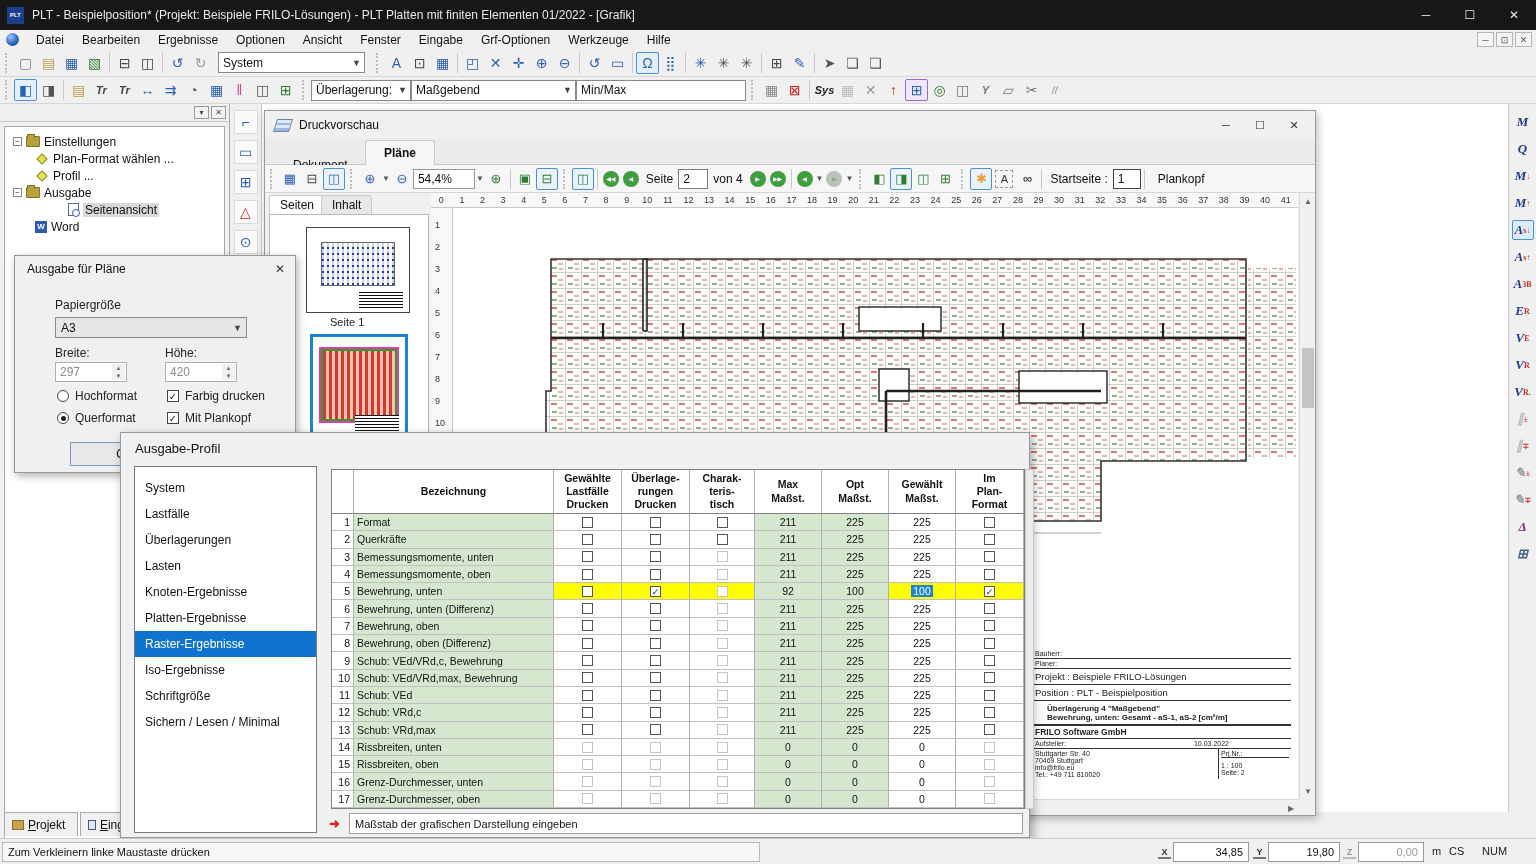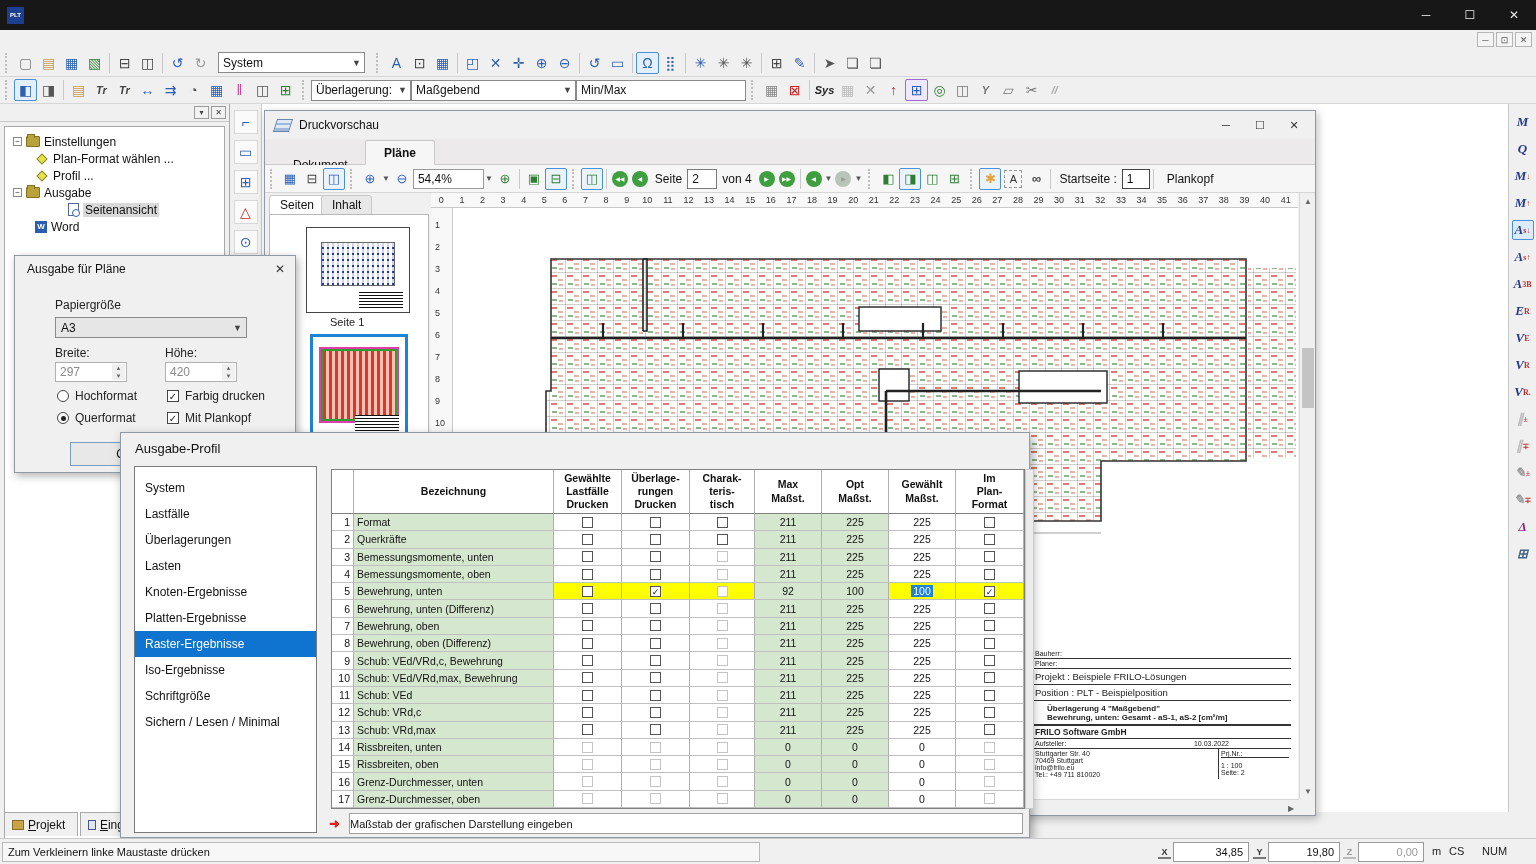"PLT - Beispielposition* (Projekt:" span { html: none -> <span>PLT - Beispielposition* (Projekt: Beispiele FRILO-Lösungen) - PLT Platten mit finiten Elementen 01/2022 - [Grafik]</span> }
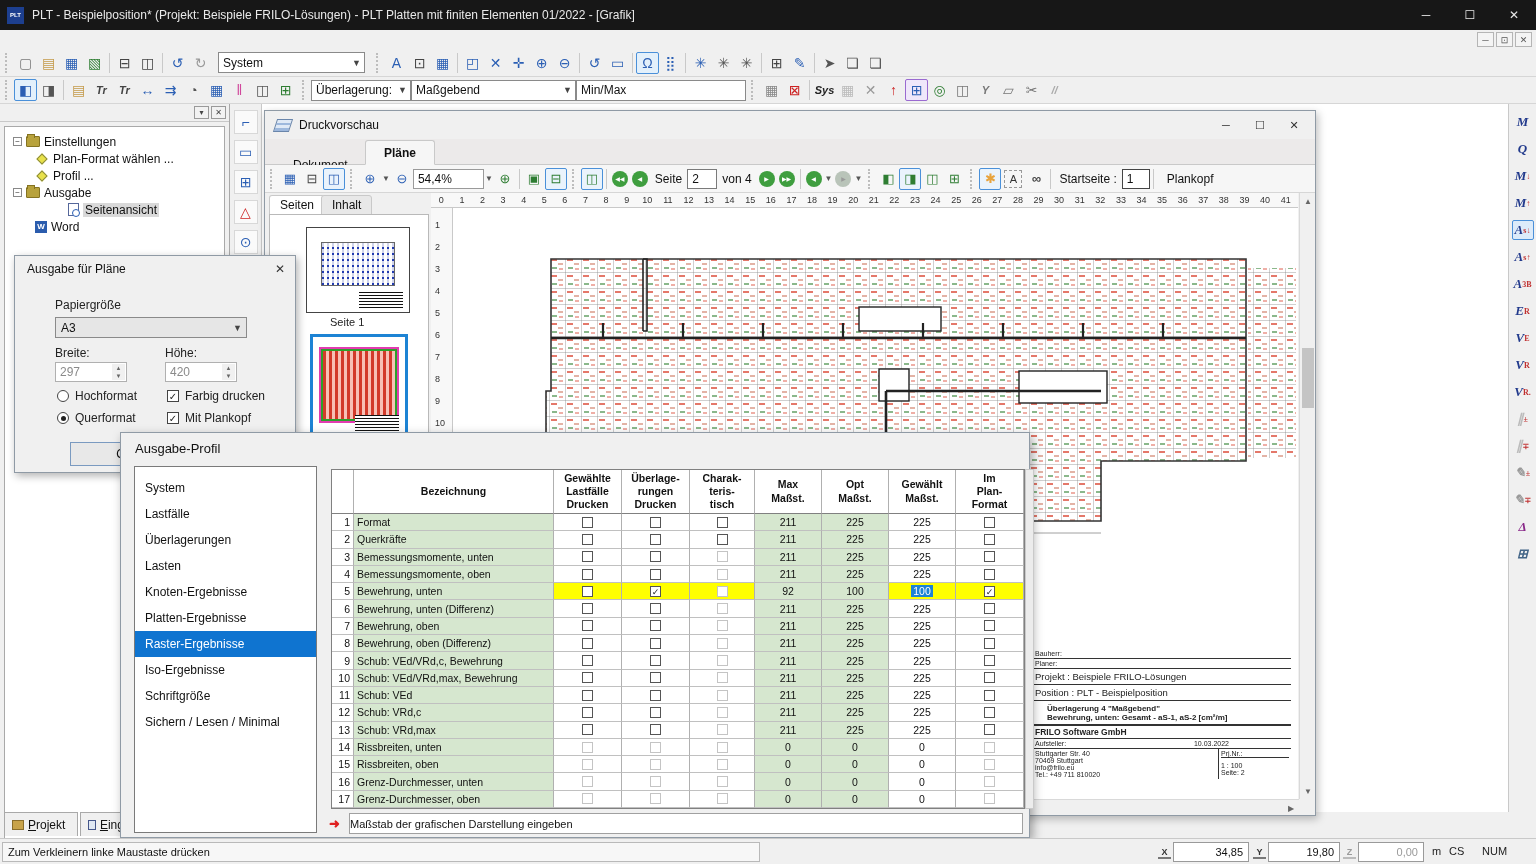"Datei" div.ab { html: none -> <div> <div></div> <div> <span>Datei</span> <span>Bearbeiten</span> <span>Ergebnisse</span> <span>Optionen</span> <span>Ansicht</span> <span>Fenster</span> <span>Eingabe</span> <span>Grf-Optionen</span> <span>Werkzeuge</span> <span>Hilfe</span> </div> </div> }
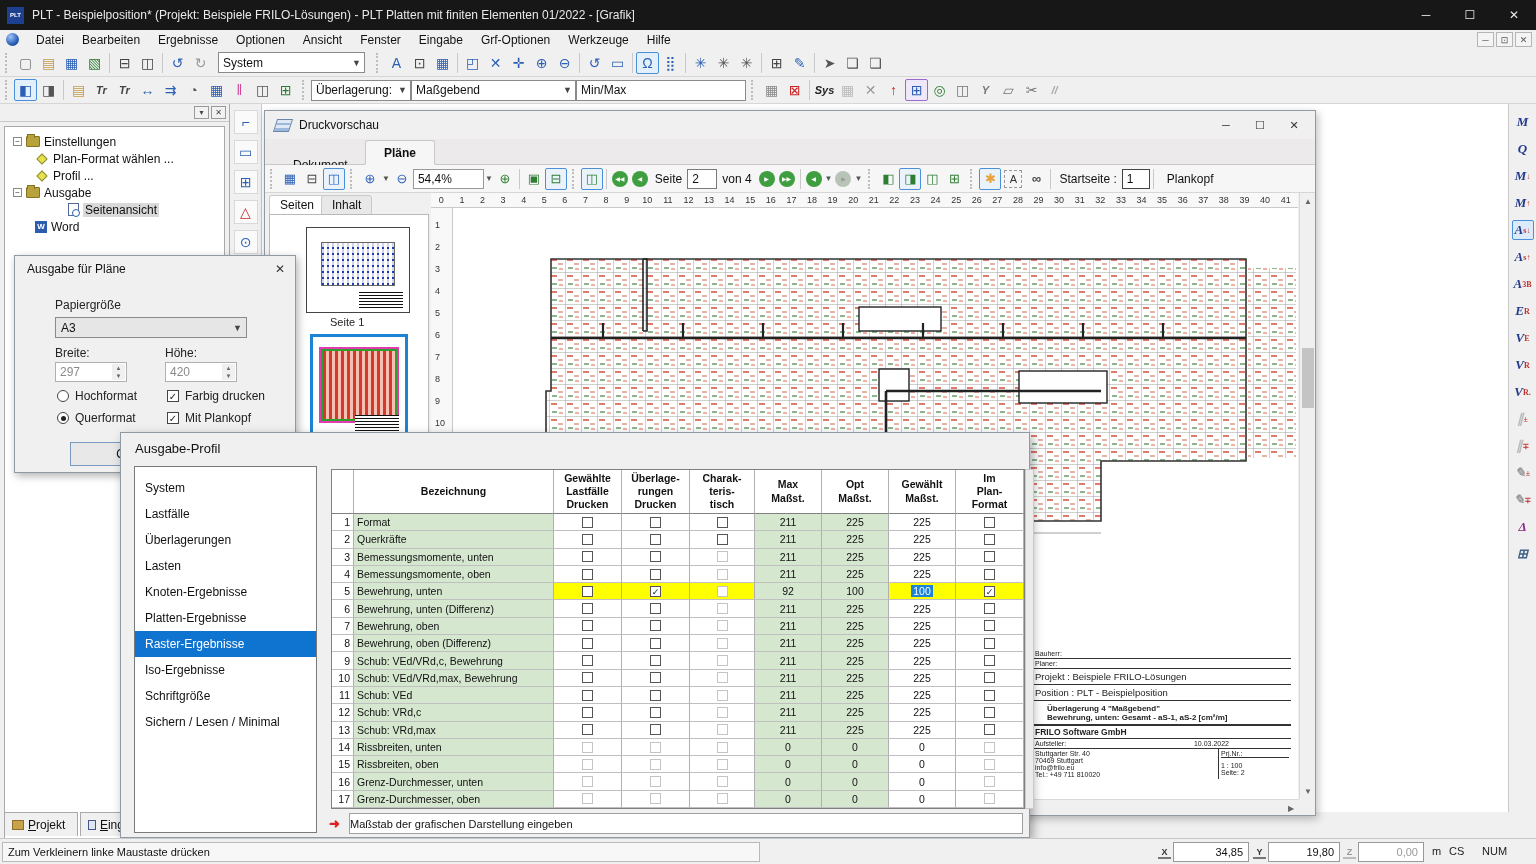"54,4%" .pvcombo { width: 71px -> 62px }
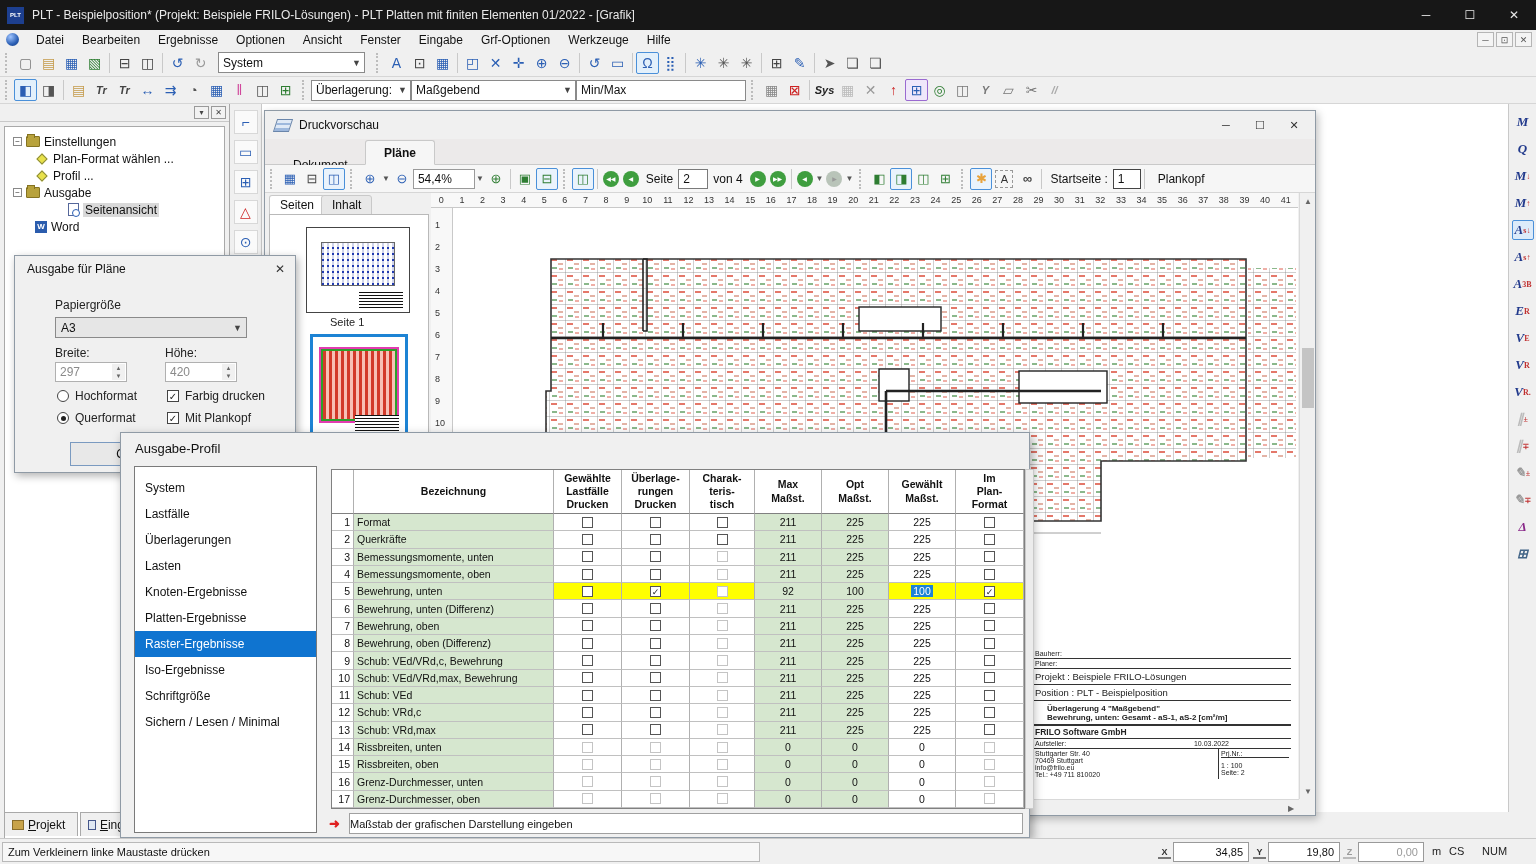"Maßstab der grafischen Darstellung" #profil-hint { padding-left: none -> 5px }
